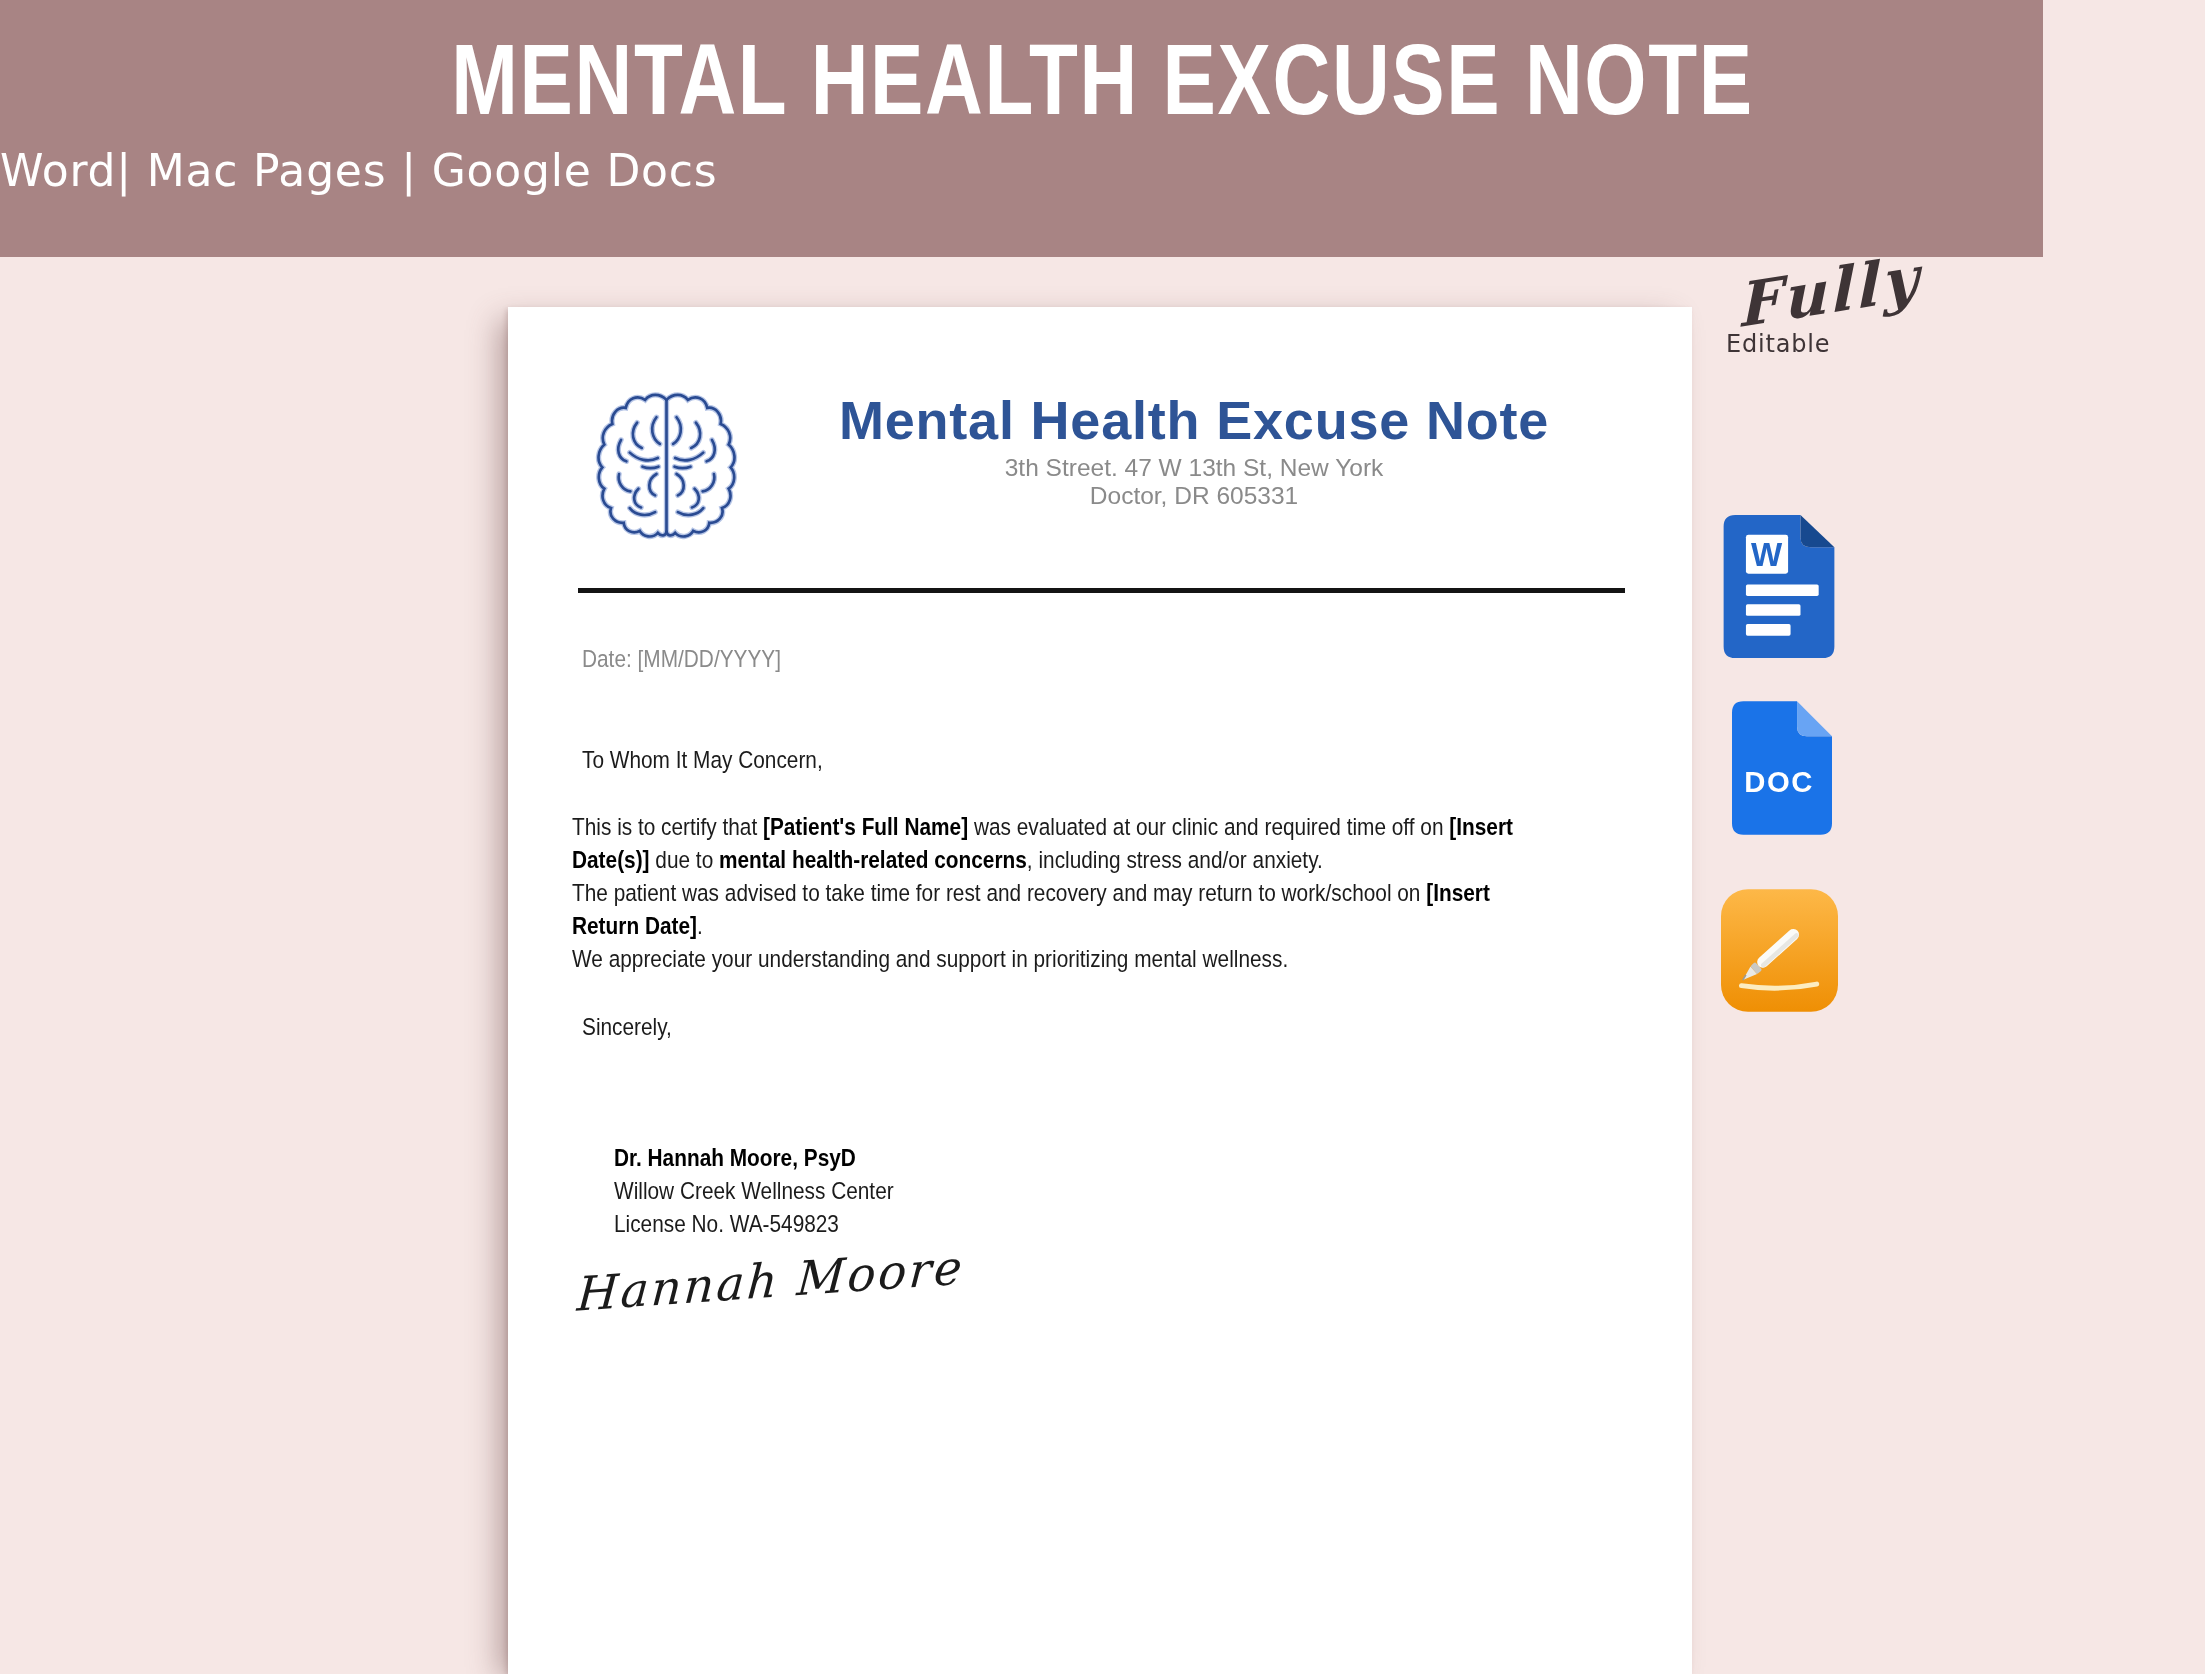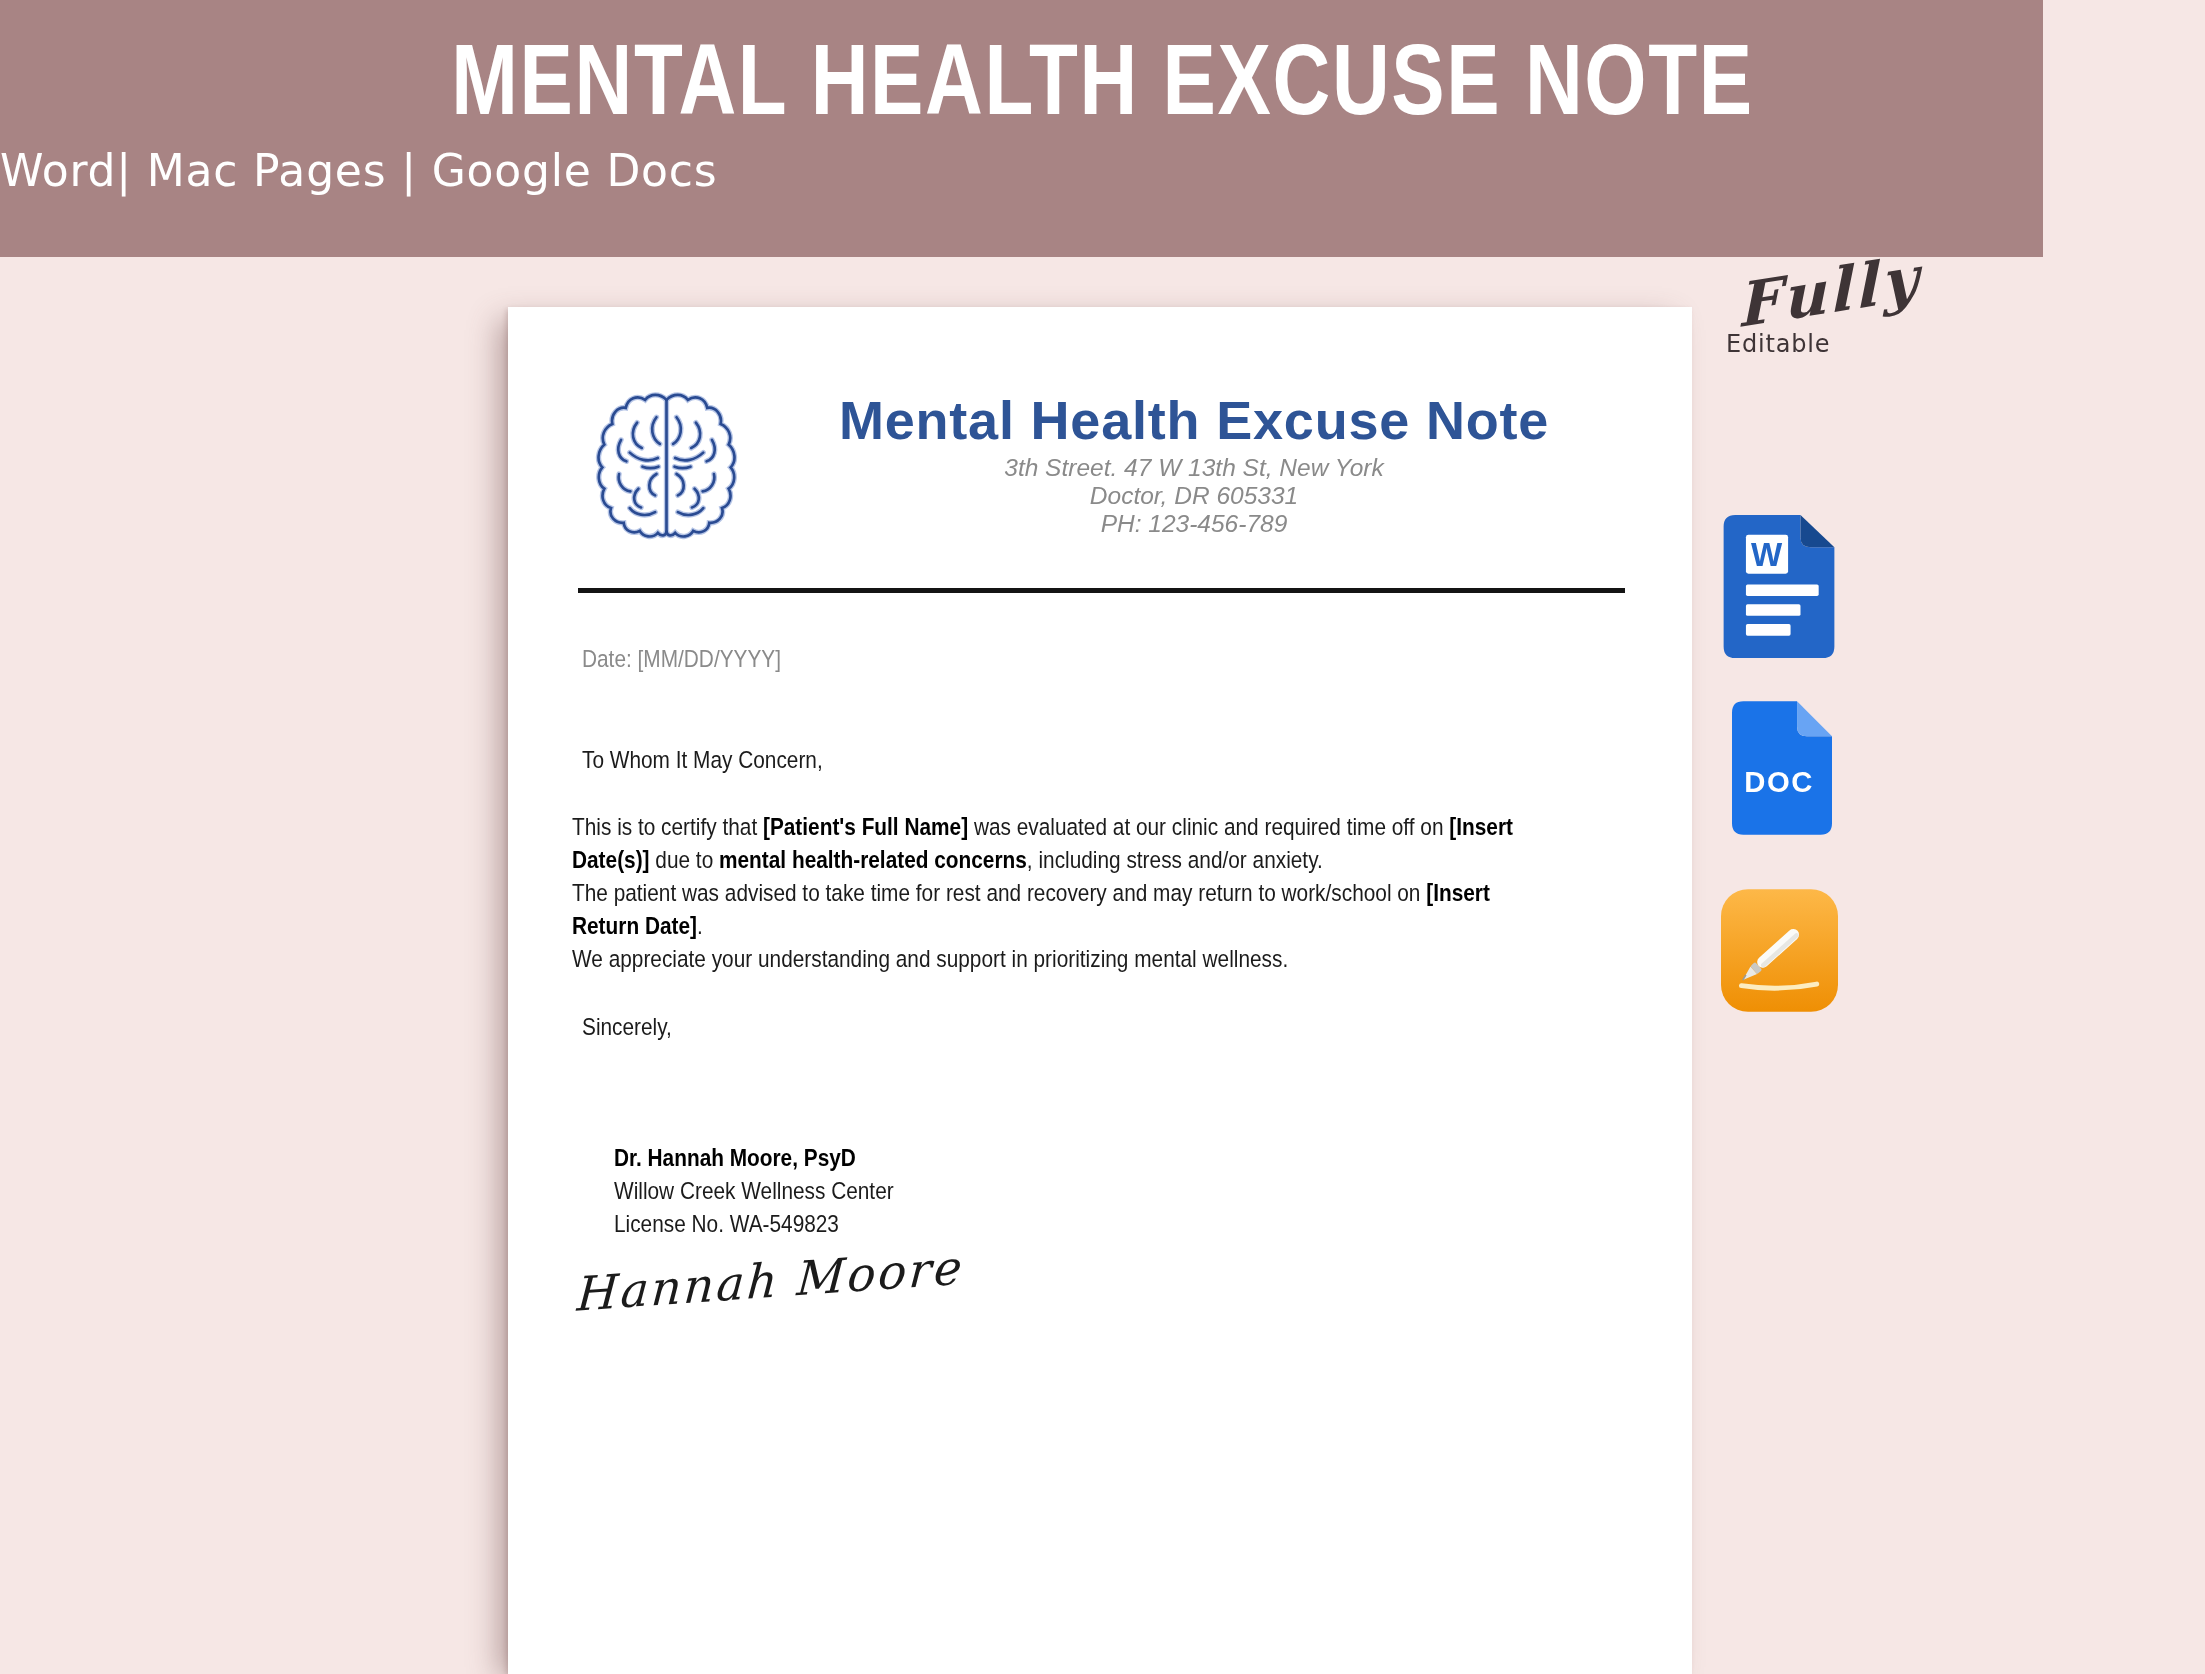"3th Street. 47 W 13th" .clinic-address { font-style: italic -> none }
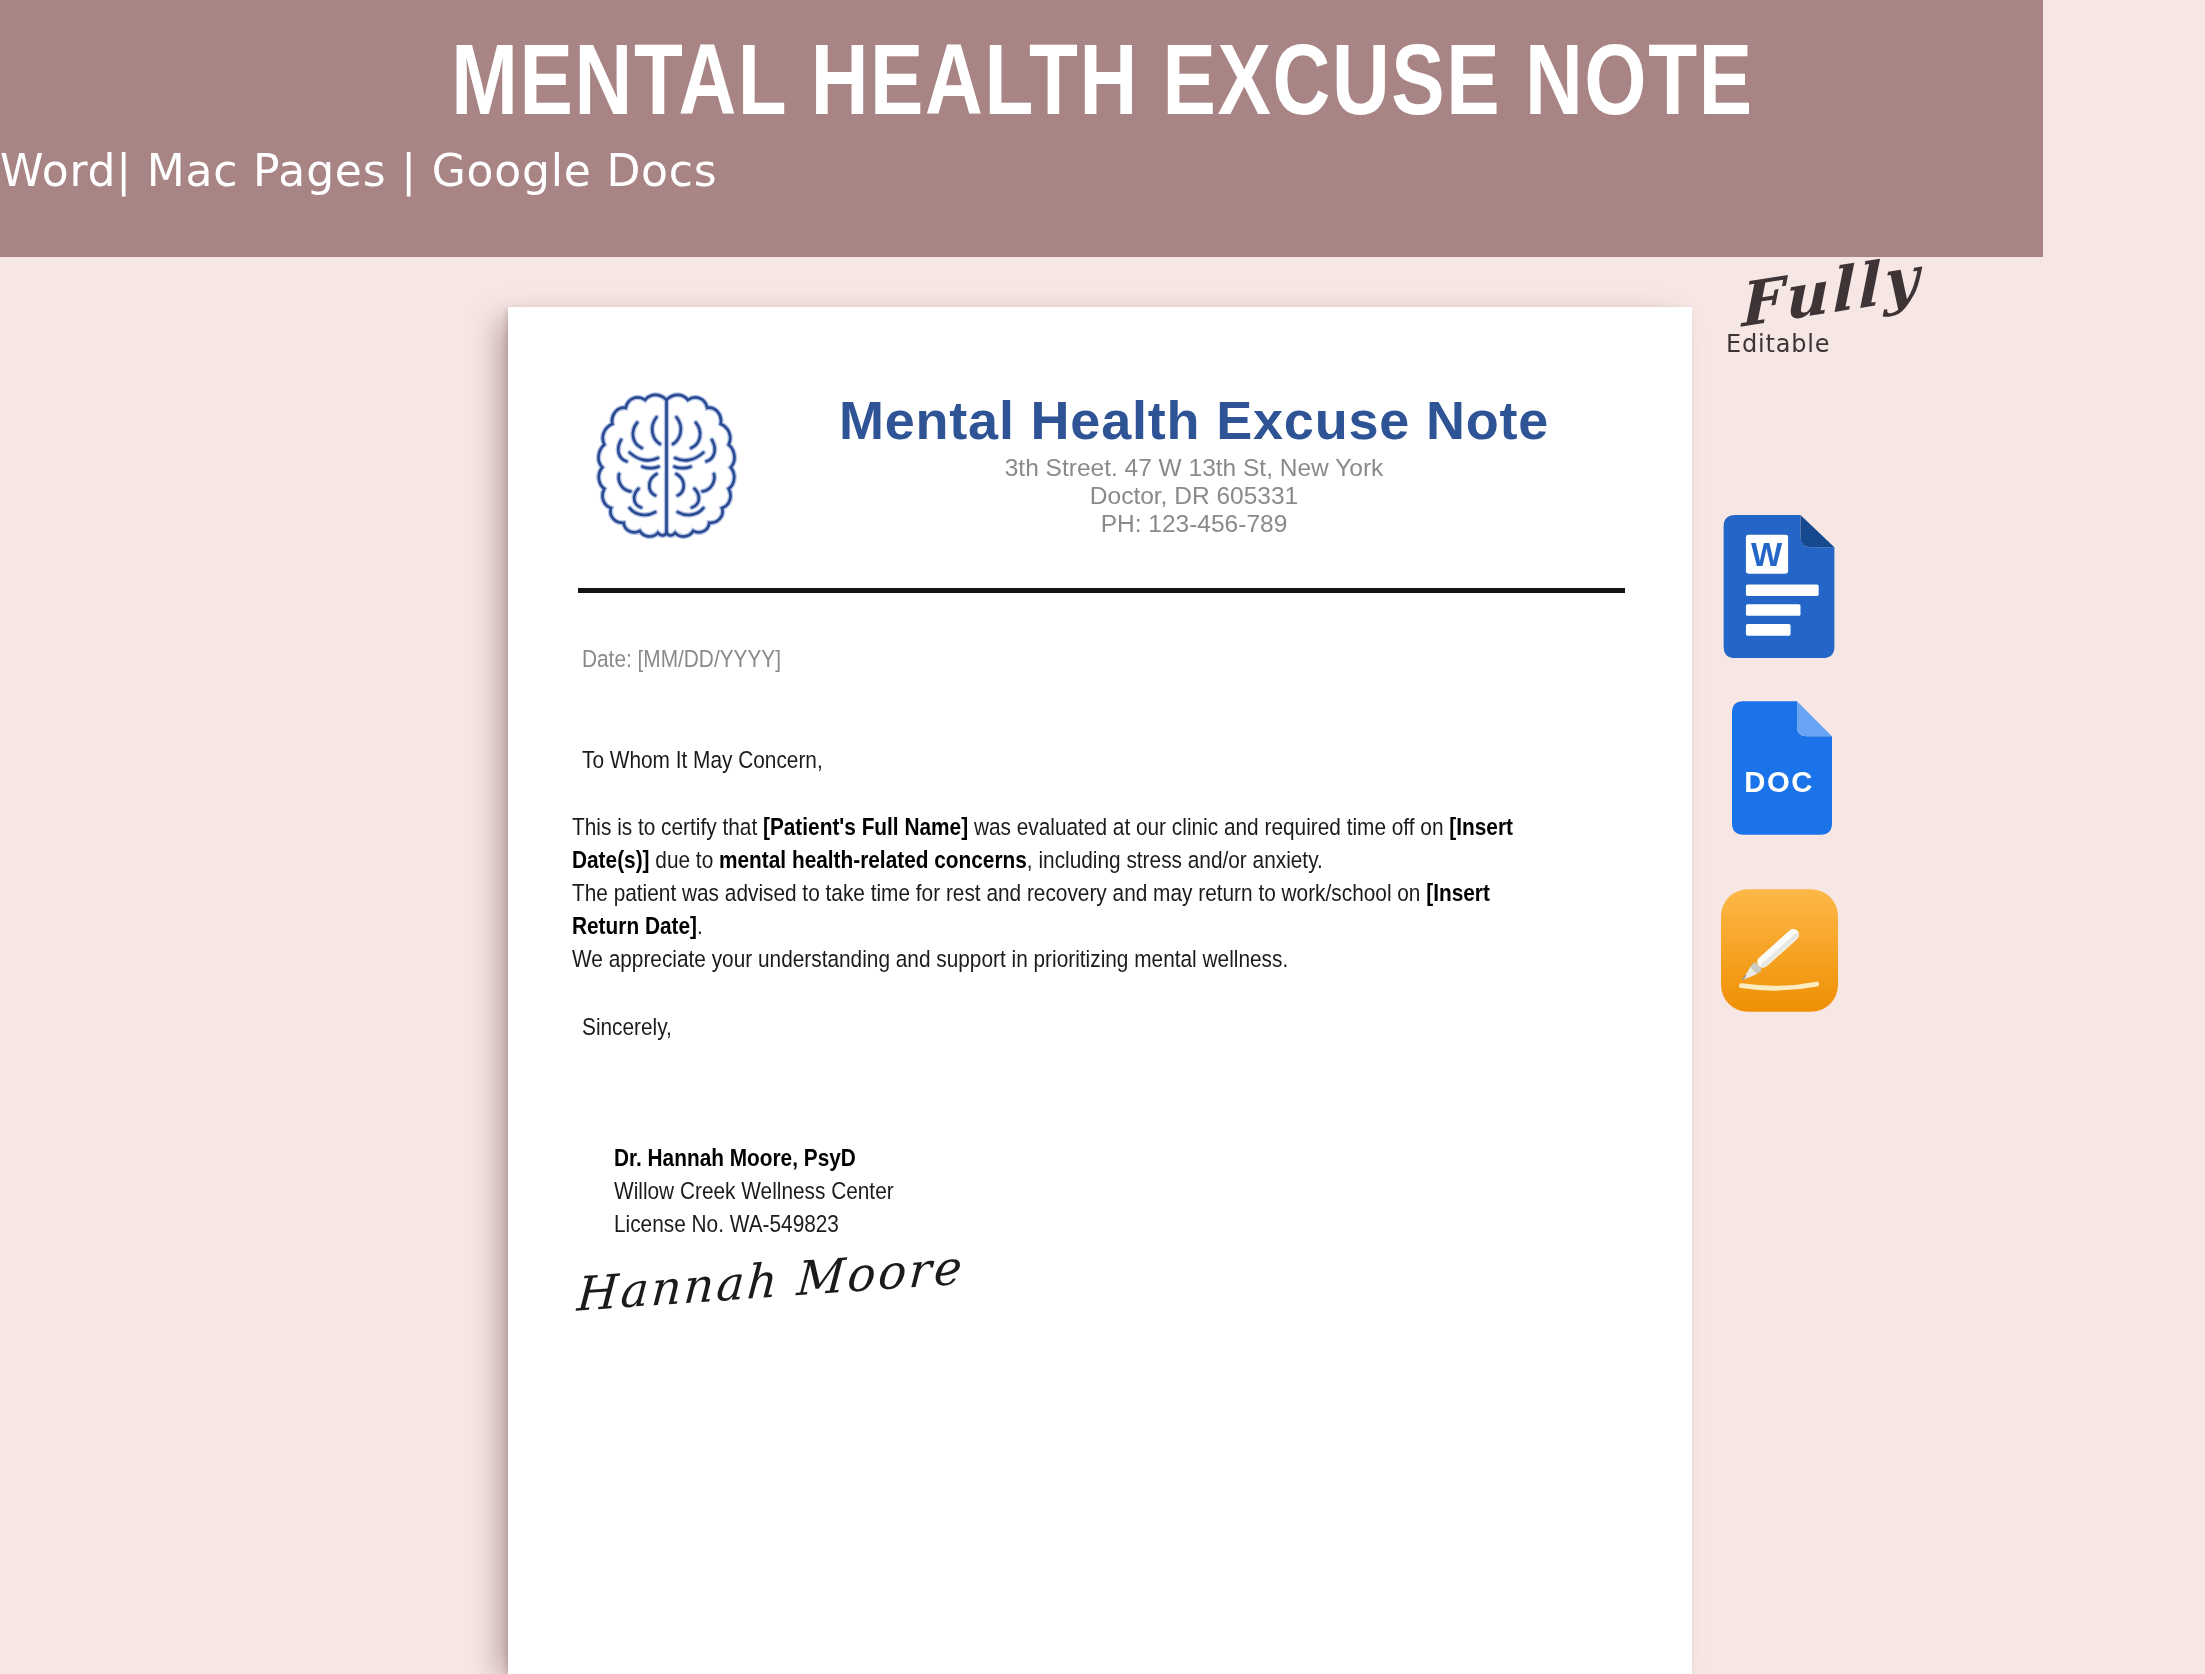"PH: 123-456-789" div { html: <div>PH: 123-456-789</div> -> none }
